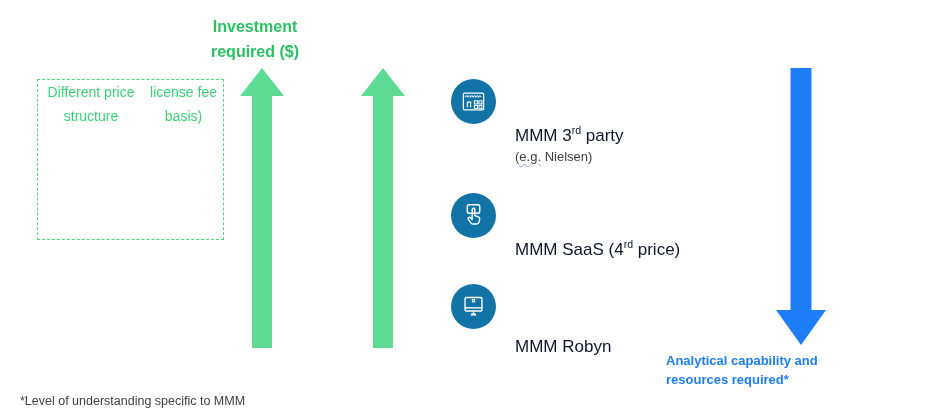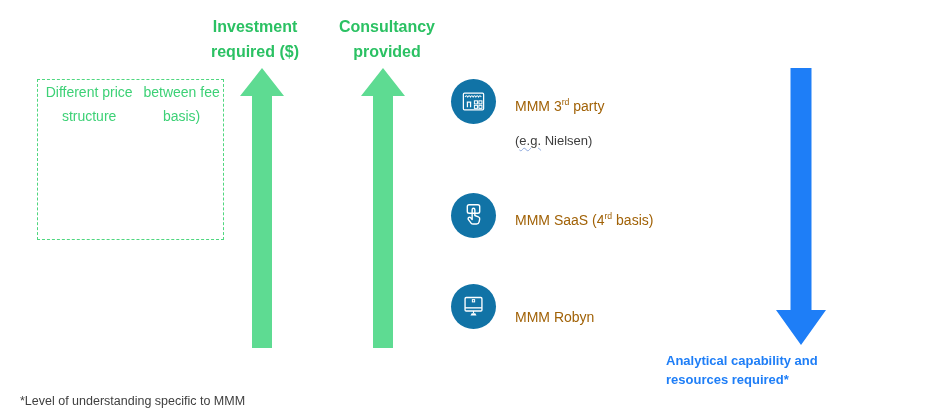"Consultancy" div.heading { html: <div>Consultancy provided</div> -> none }
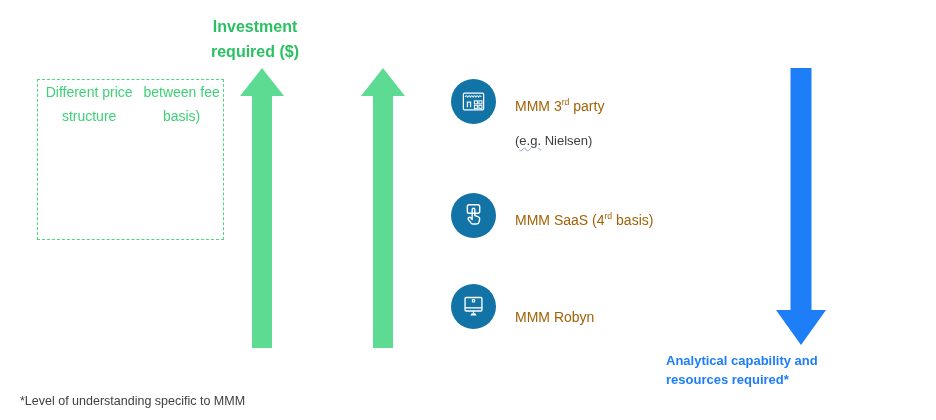"between fee basis)" div { text: between -> license }
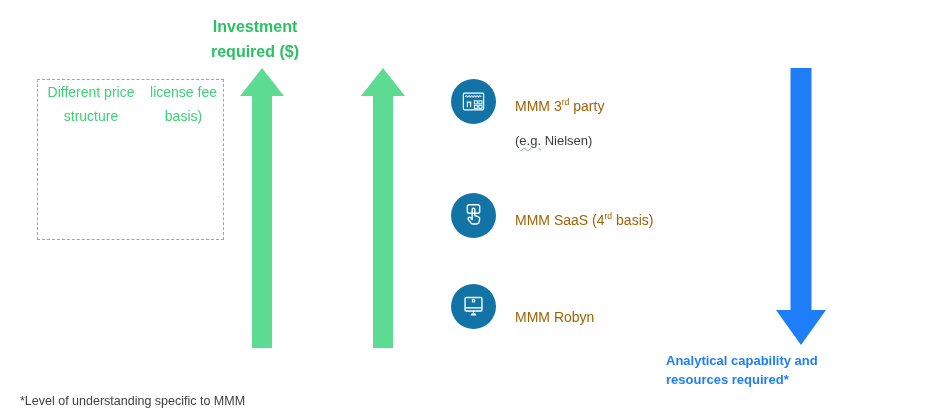"MMM 3rd party" .item-label { color: #a16207 -> #0f172a; font-size: 14px -> 17px; margin-top: none -> 30px }
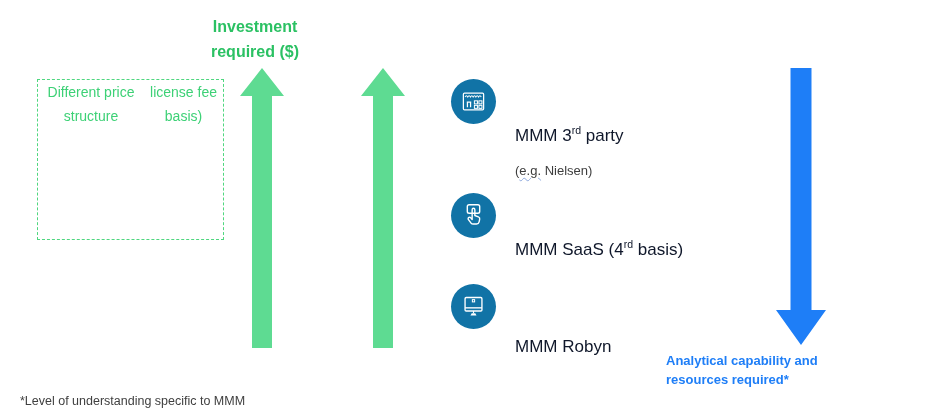"(e.g. Nielsen)" .item-sub { margin-top: 16px -> 2px }
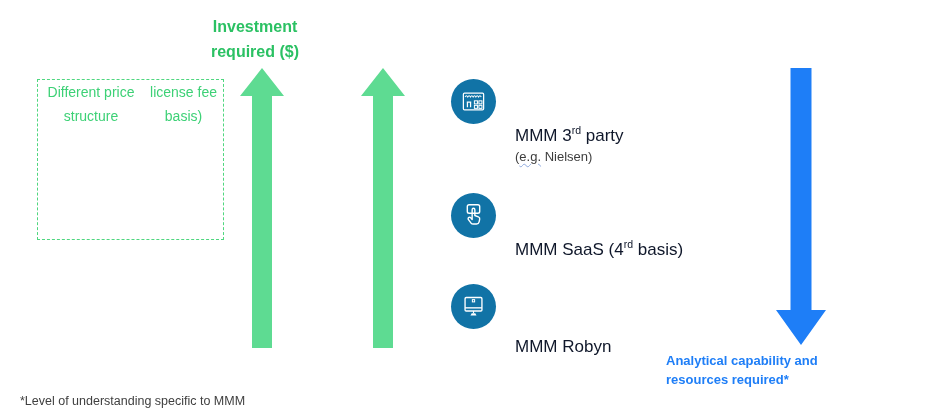"basis)" span { text: basis -> price }
